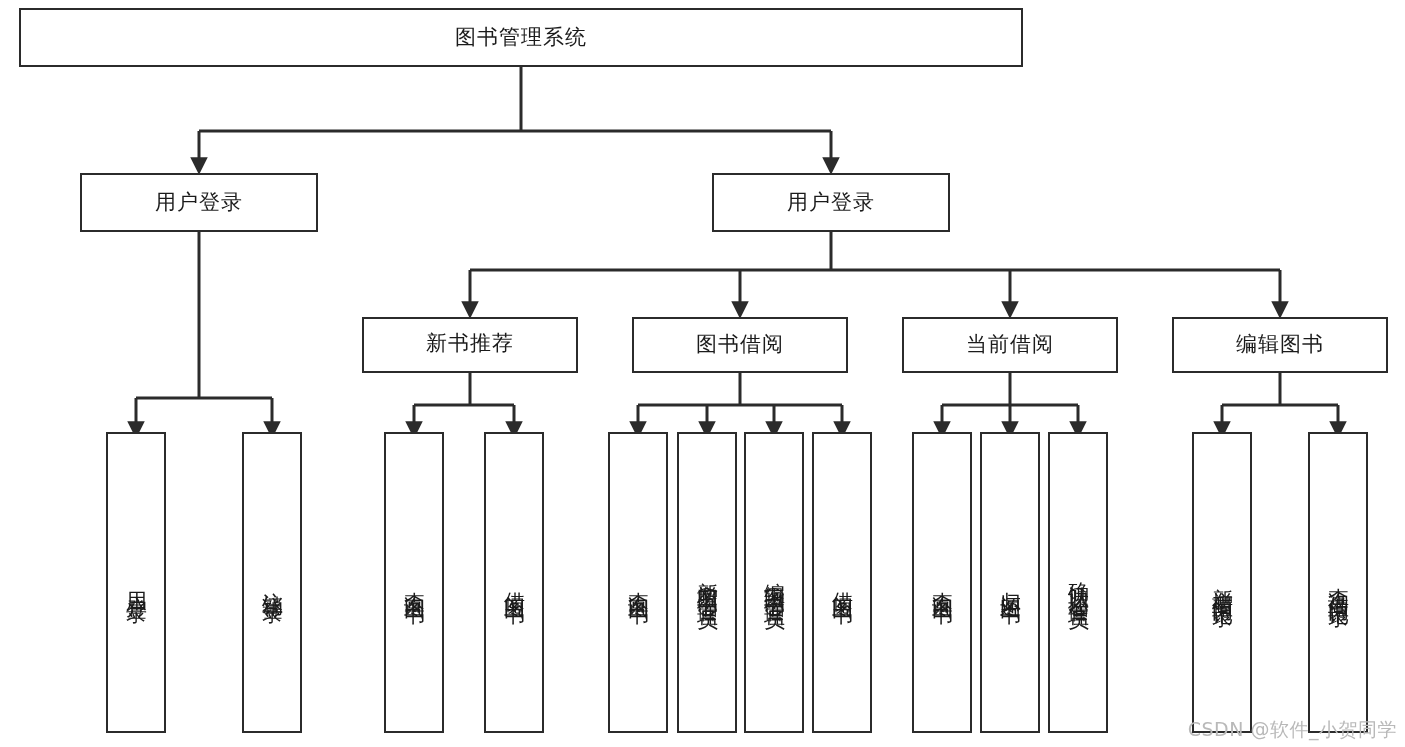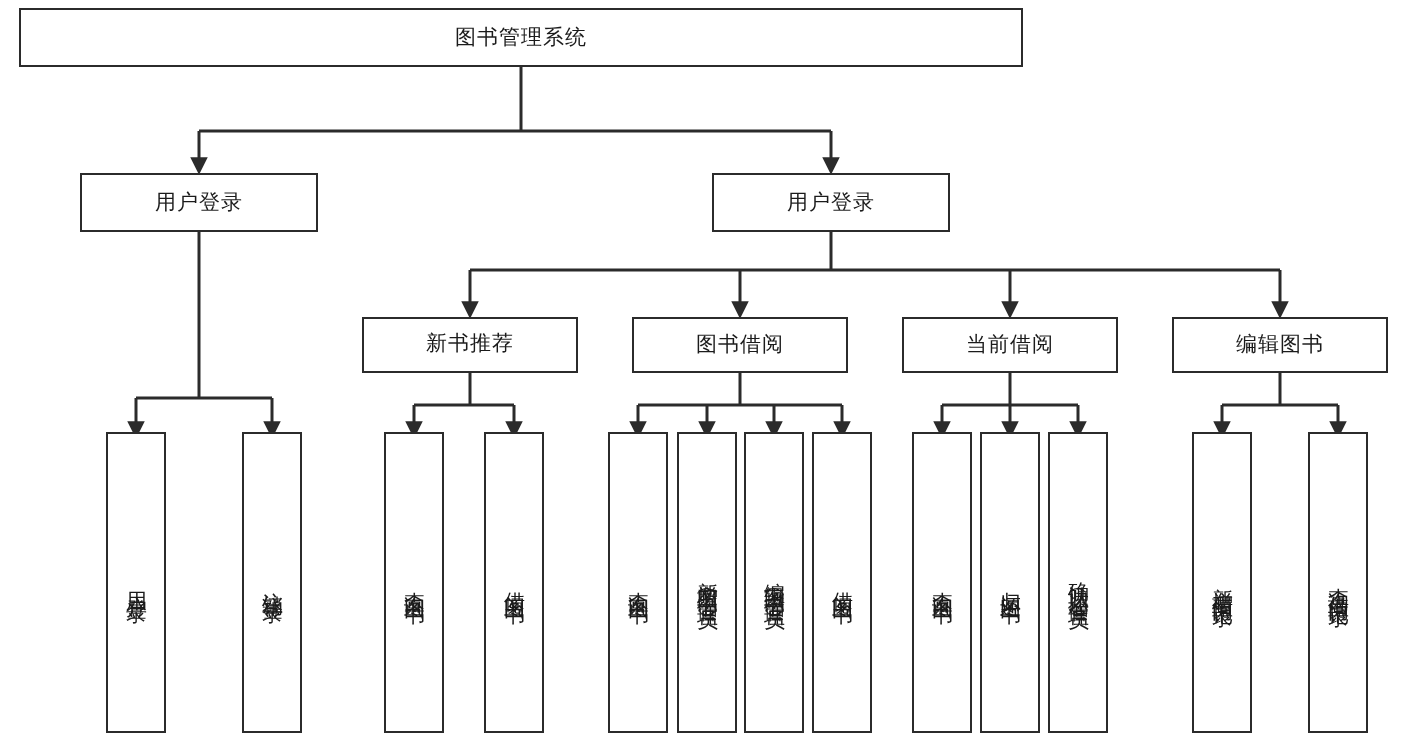"CSDN @软件_小贺同学" div.wm { html: none -> <div>CSDN @软件_小贺同学</div> }
